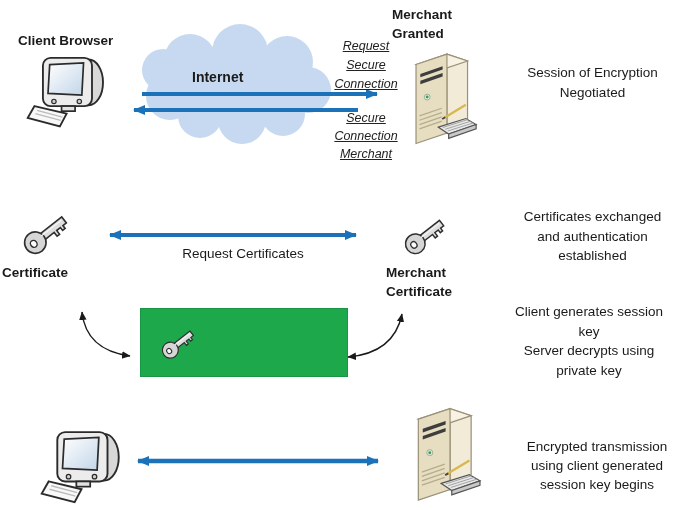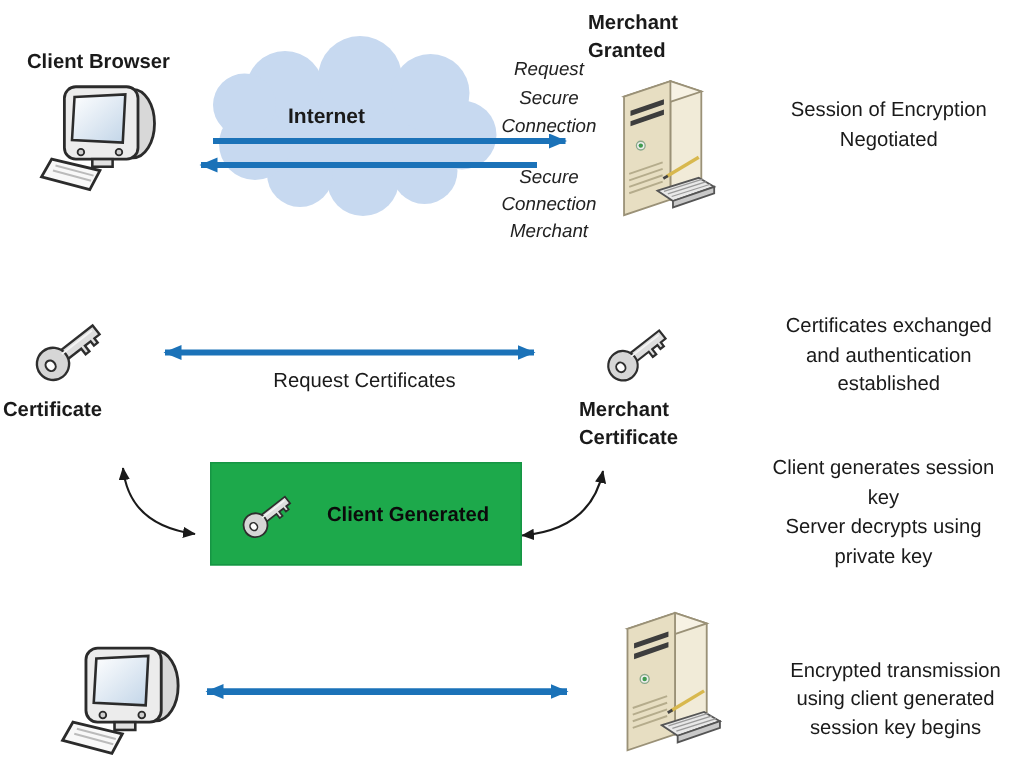"Request" .ital { text-decoration: none -> underline }
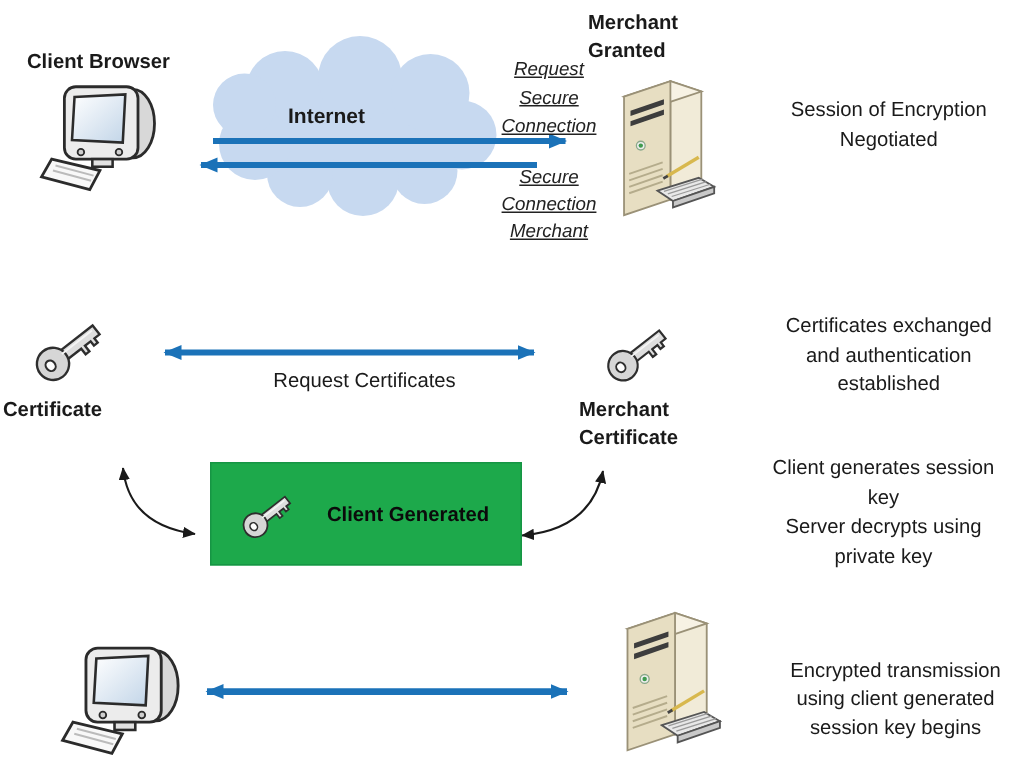"Client Generated" span.line { html: <span>Client Generated</span> -> none }
